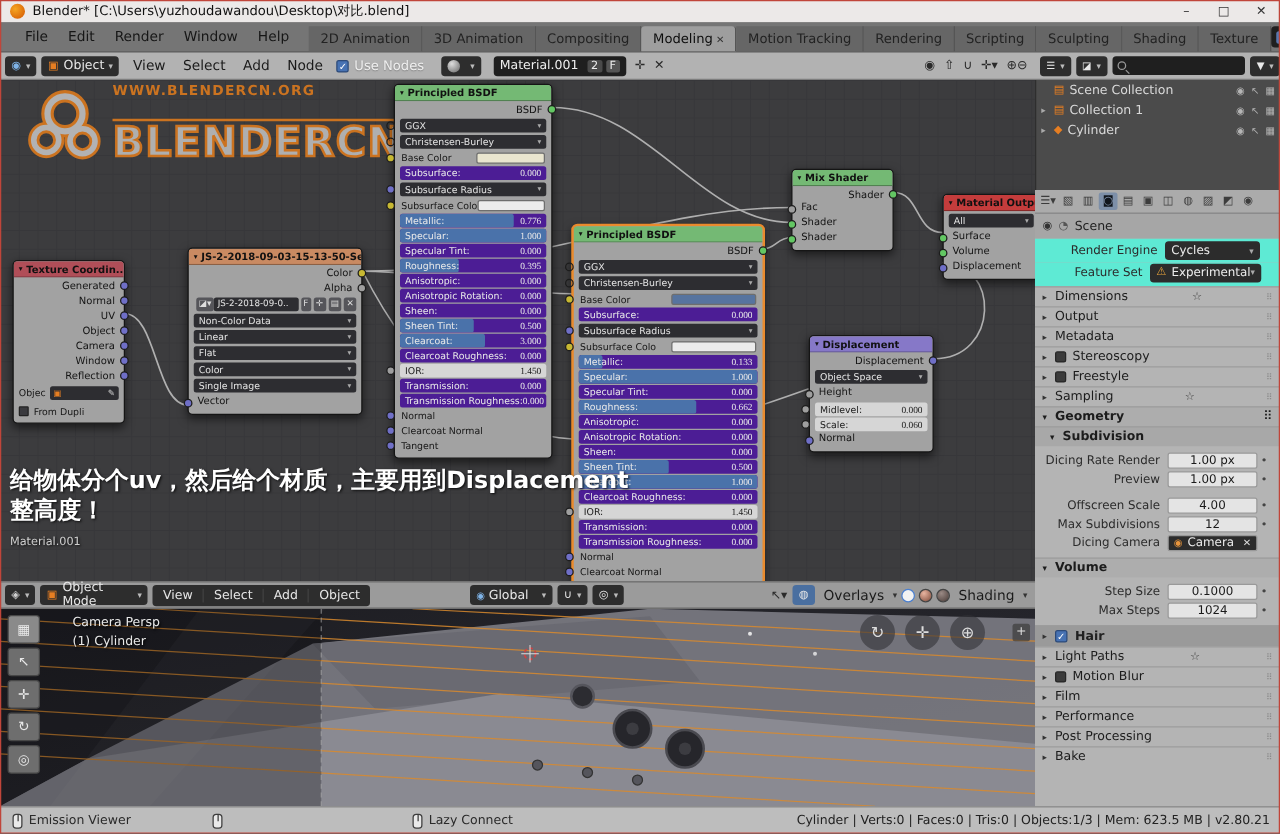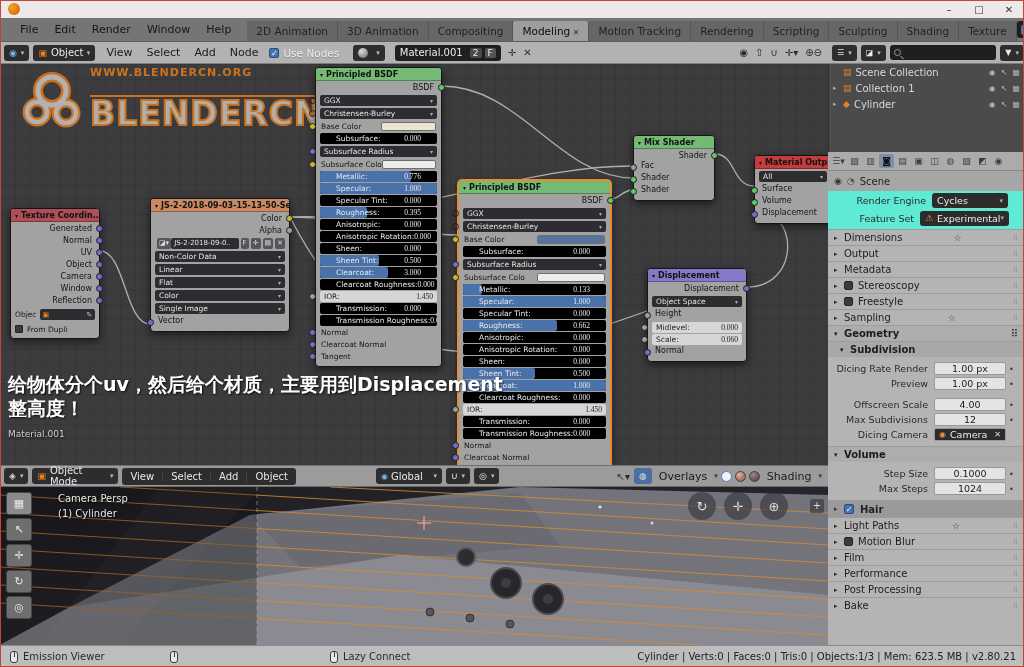"Blender*" span { html: none -> <span>Blender* [C:\Users\yuzhoudawandou\Desktop\对比.blend]</span> }
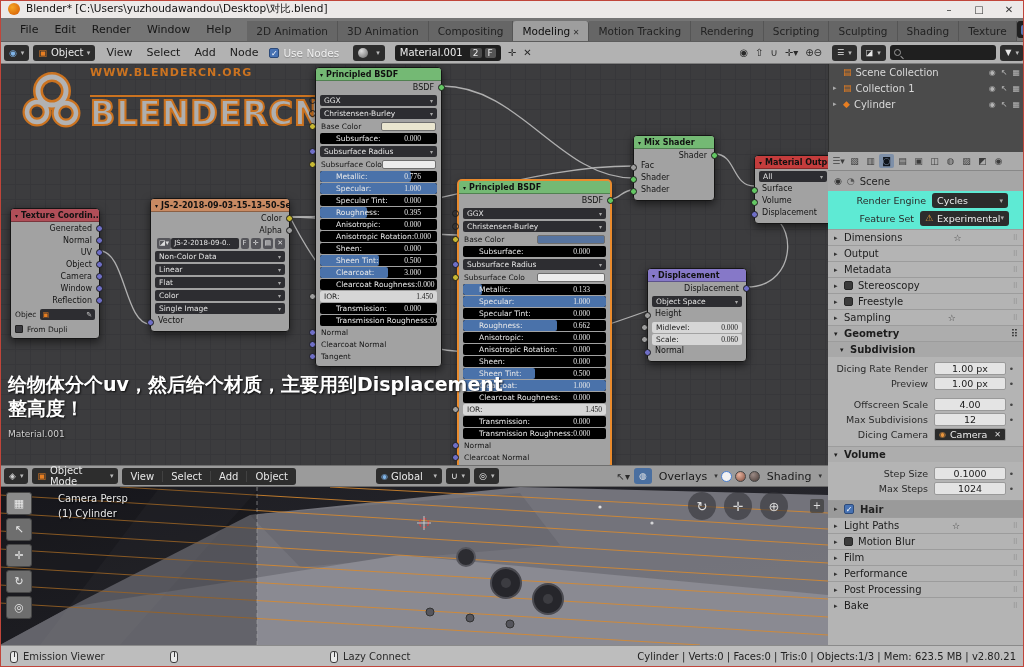"Subsurface:" .nrow.sli { background: #000000 -> #4c1d95; padding: 0 16px -> 0 4px }
